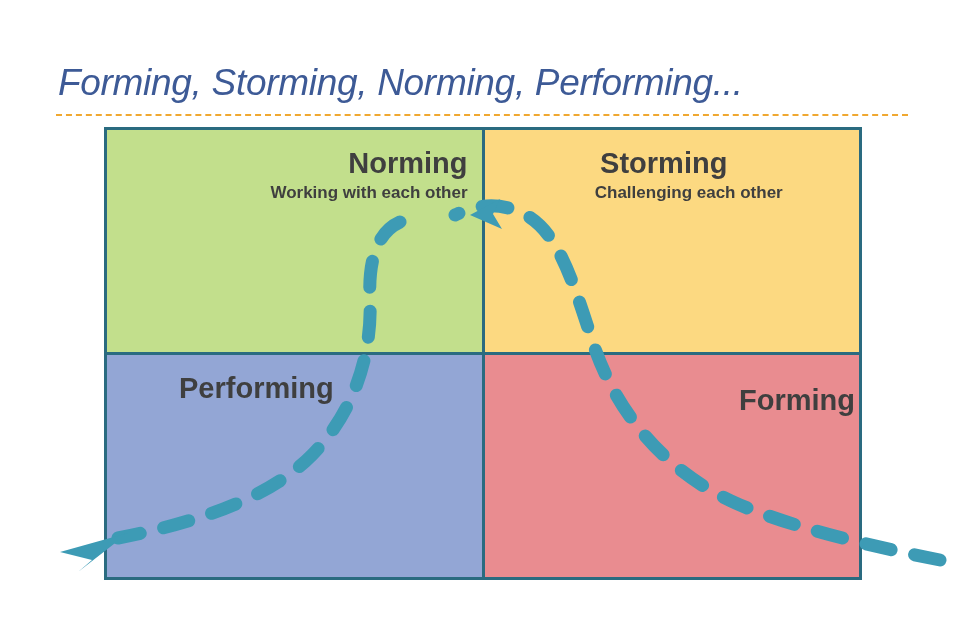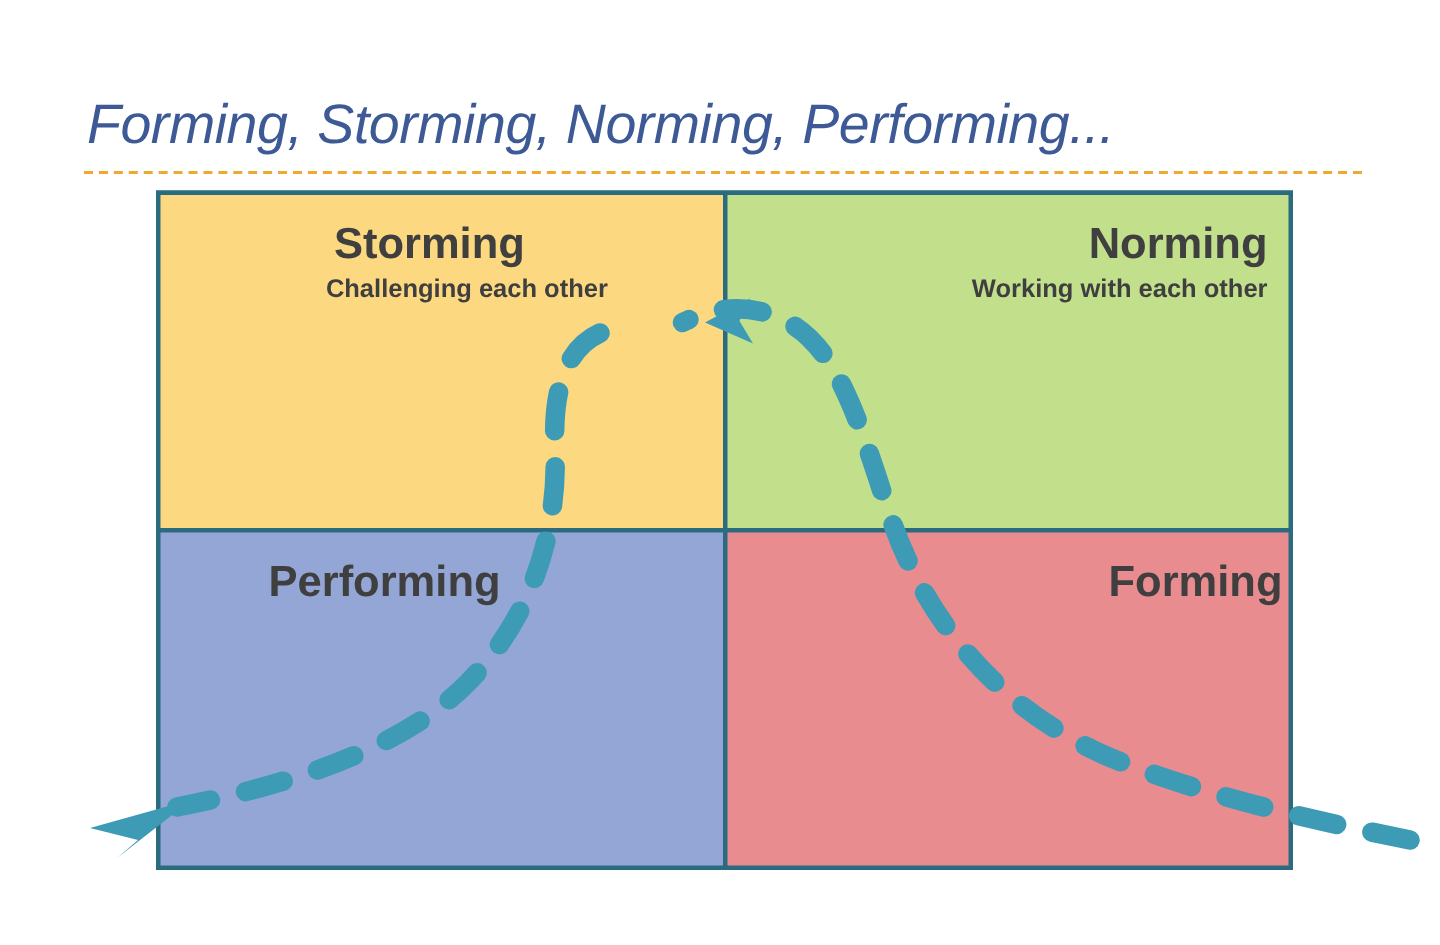"Storming" div.quadrant { order: before "Norming" -> after "Norming" }
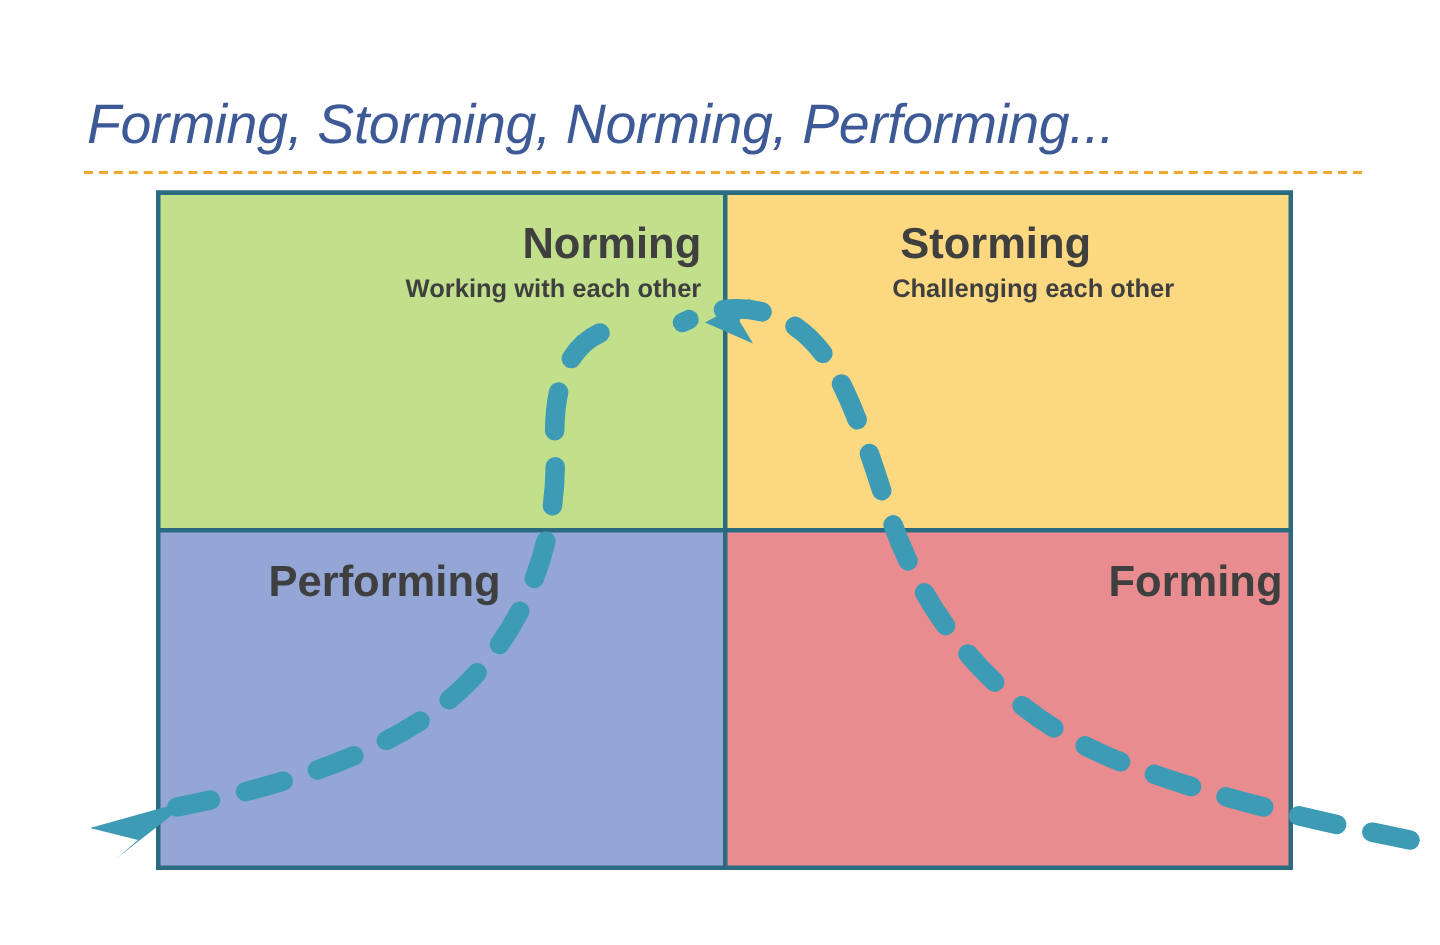"Forming" .q-forming .q-title { margin-top: none -> 12px }
